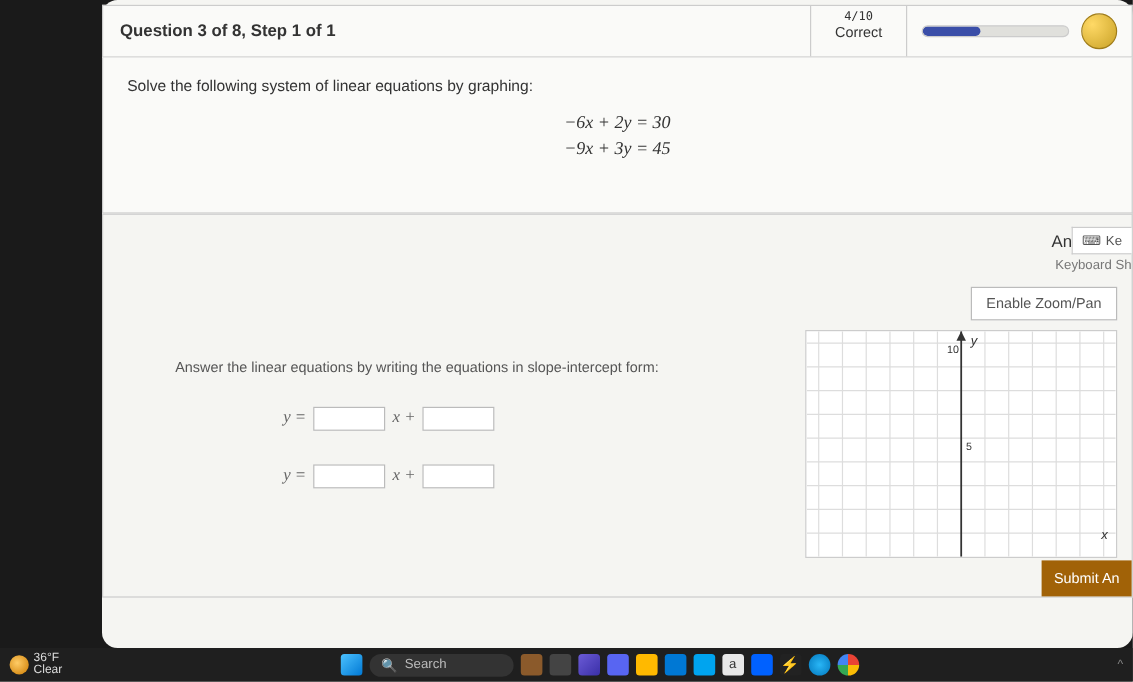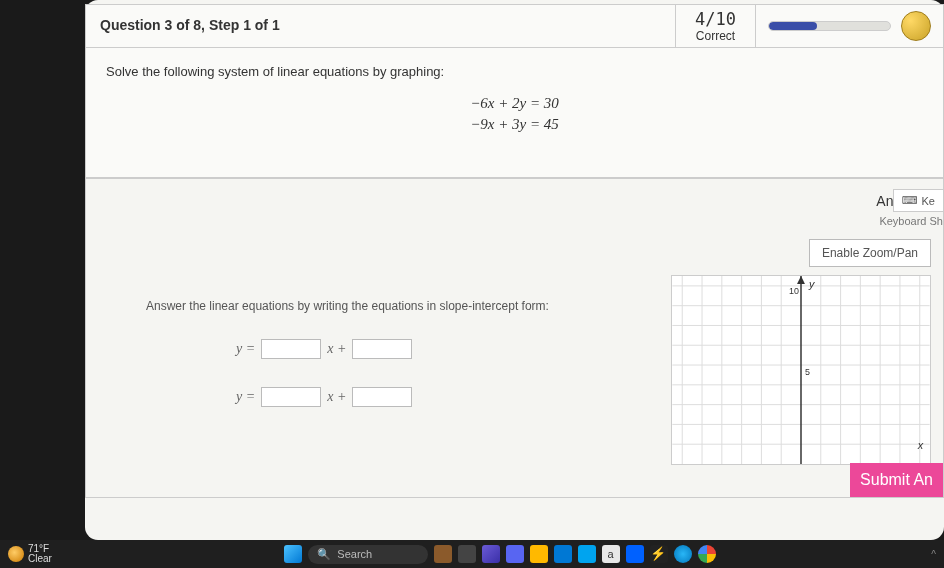"4/10" .correct-box .frac { font-size: 17px -> 10px }
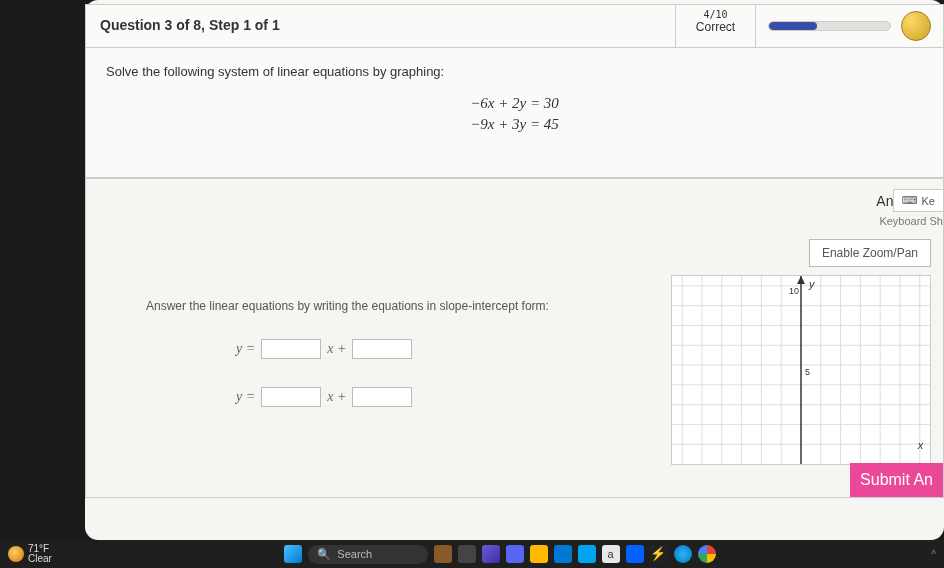"Submit An" .submit-btn { background: #ec4899 -> #a16207; font-size: 16px -> 12px }
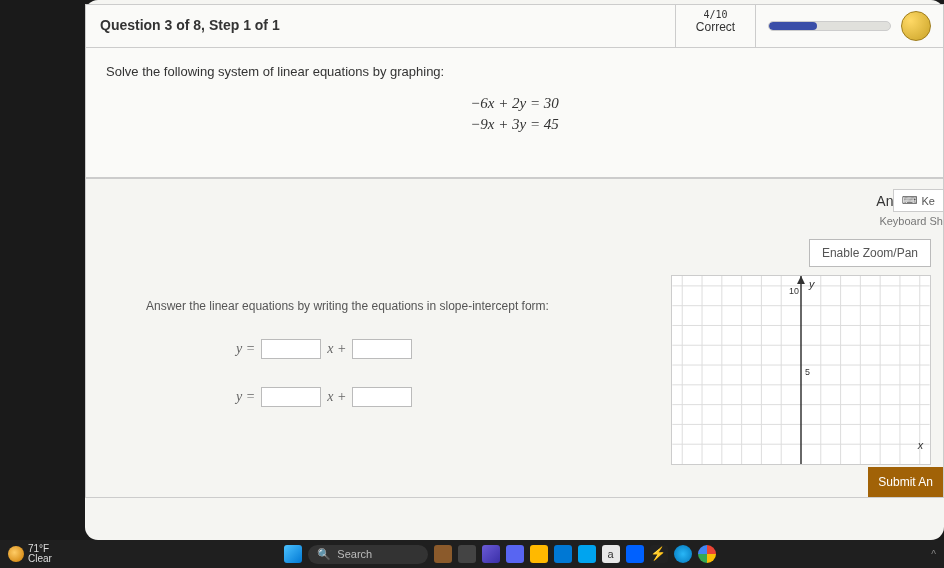"71°F" div { text: 71 -> 36 }
